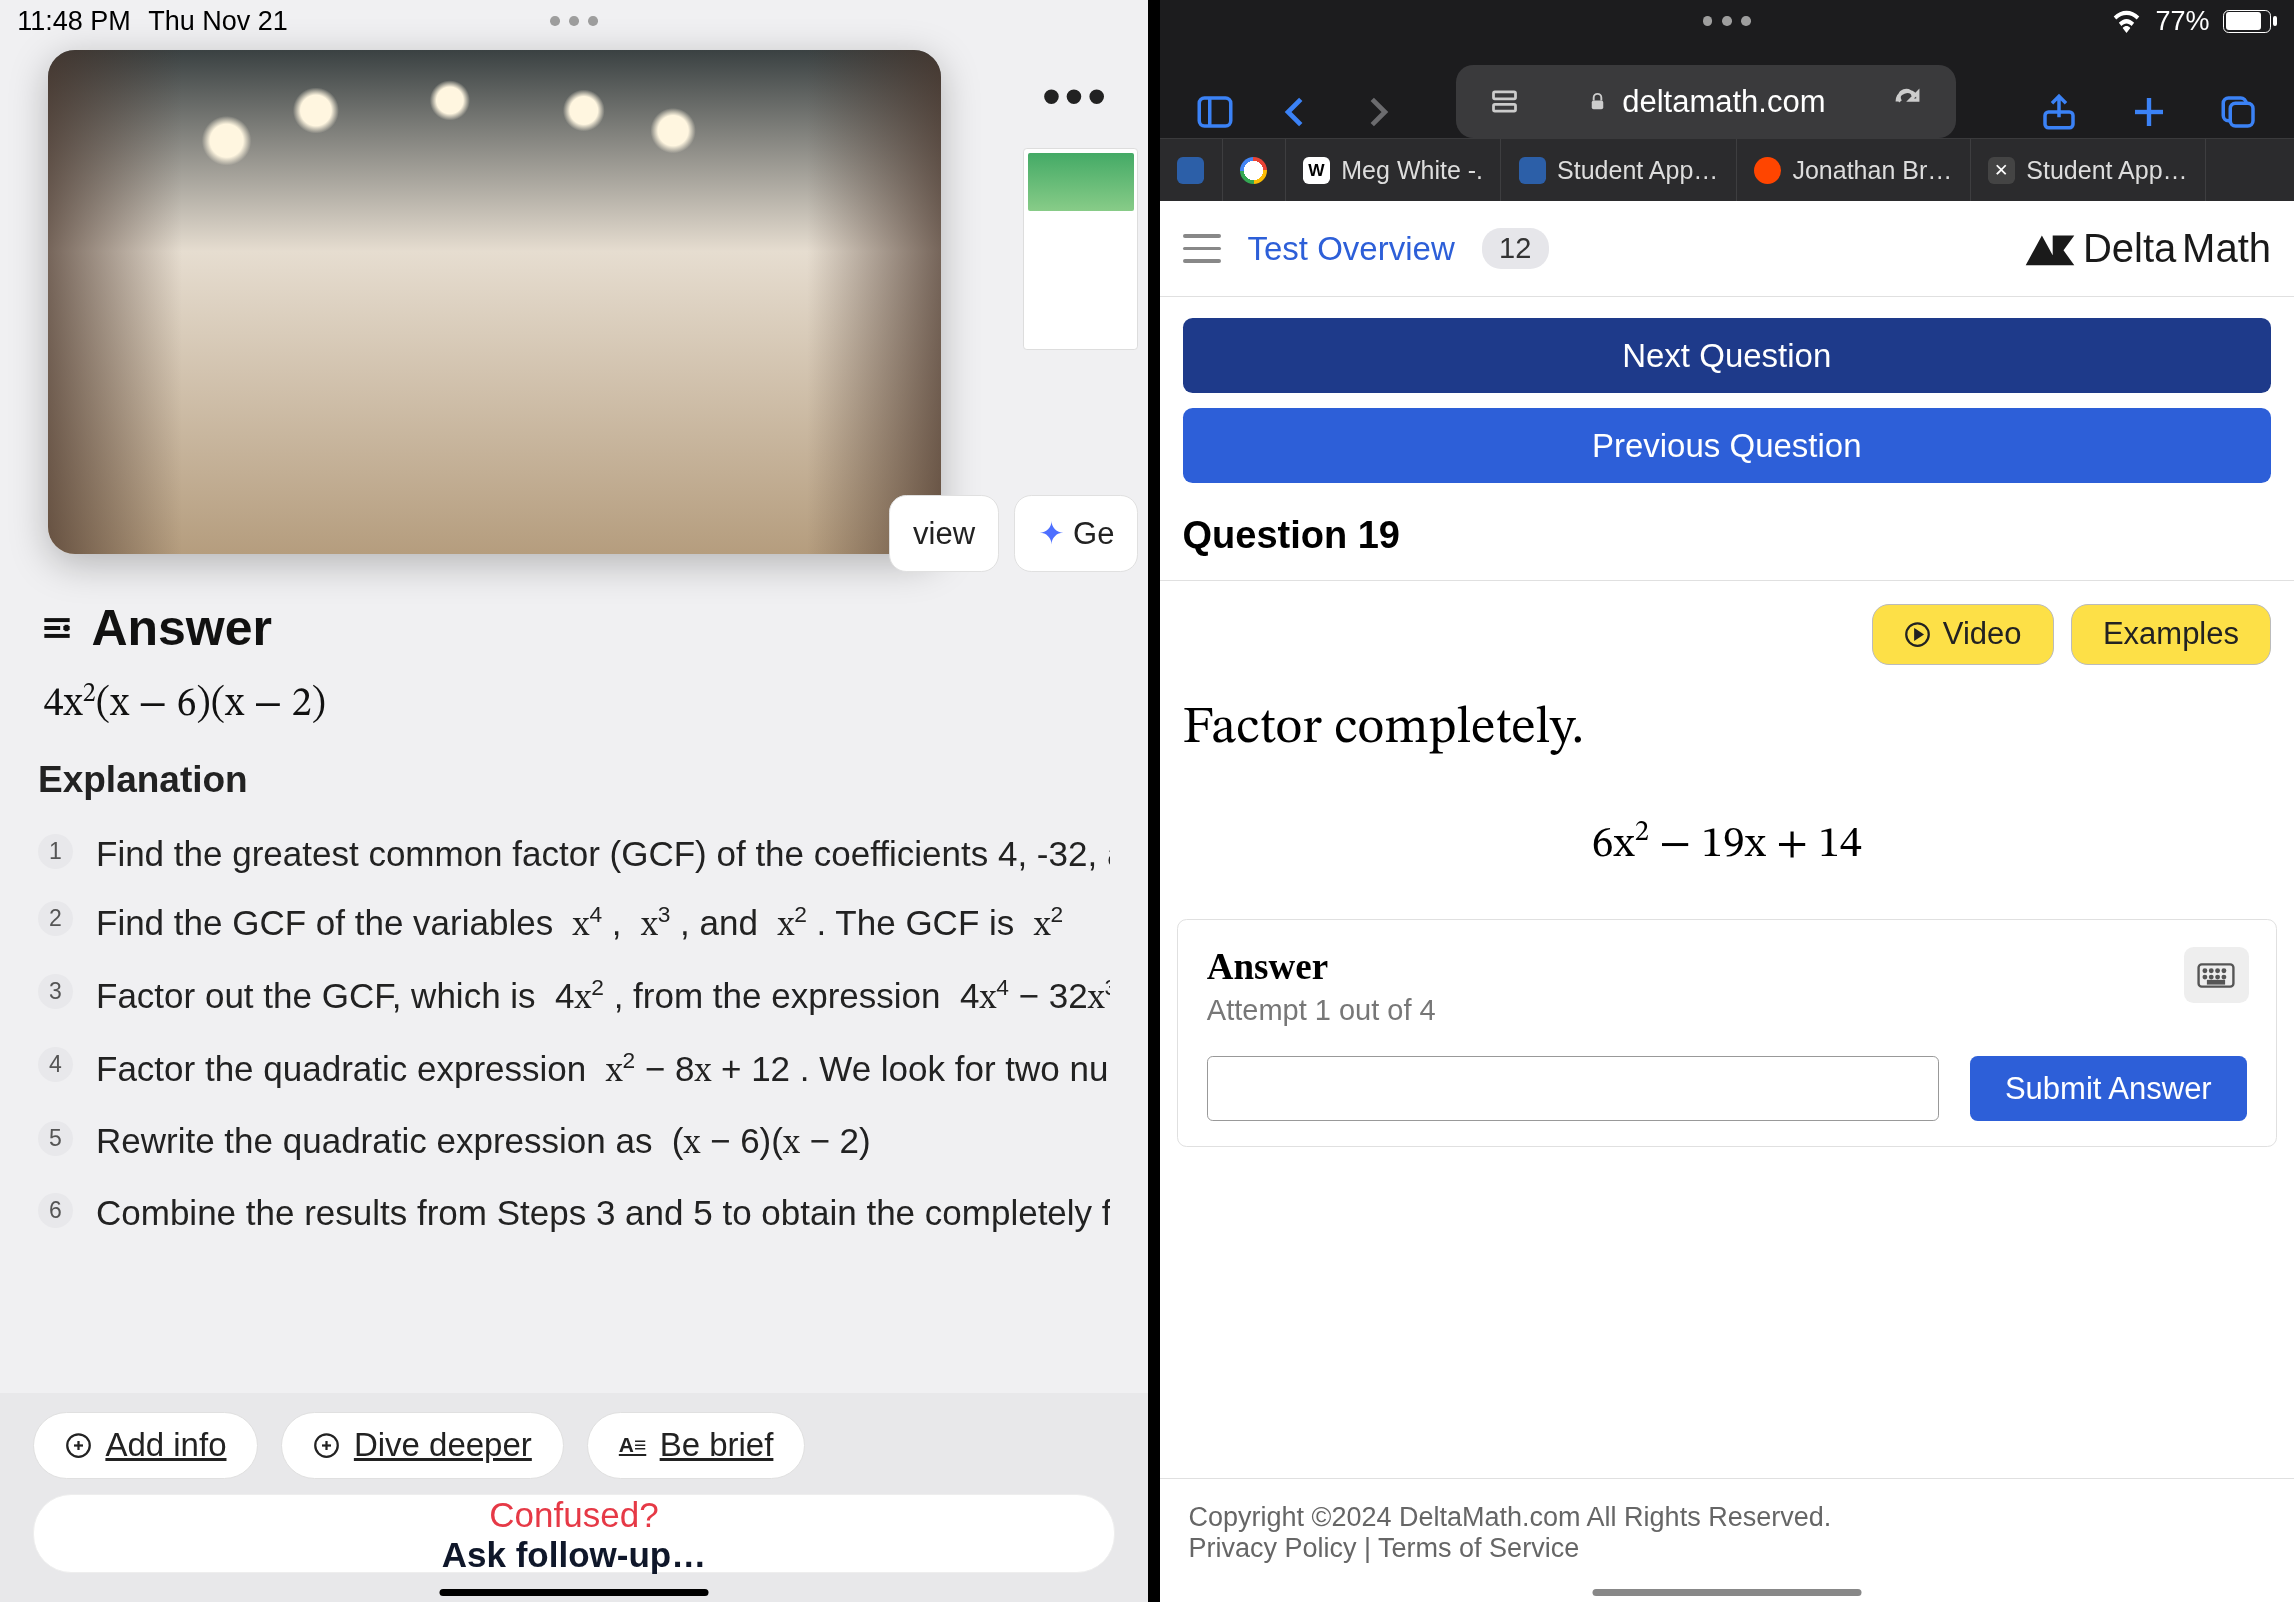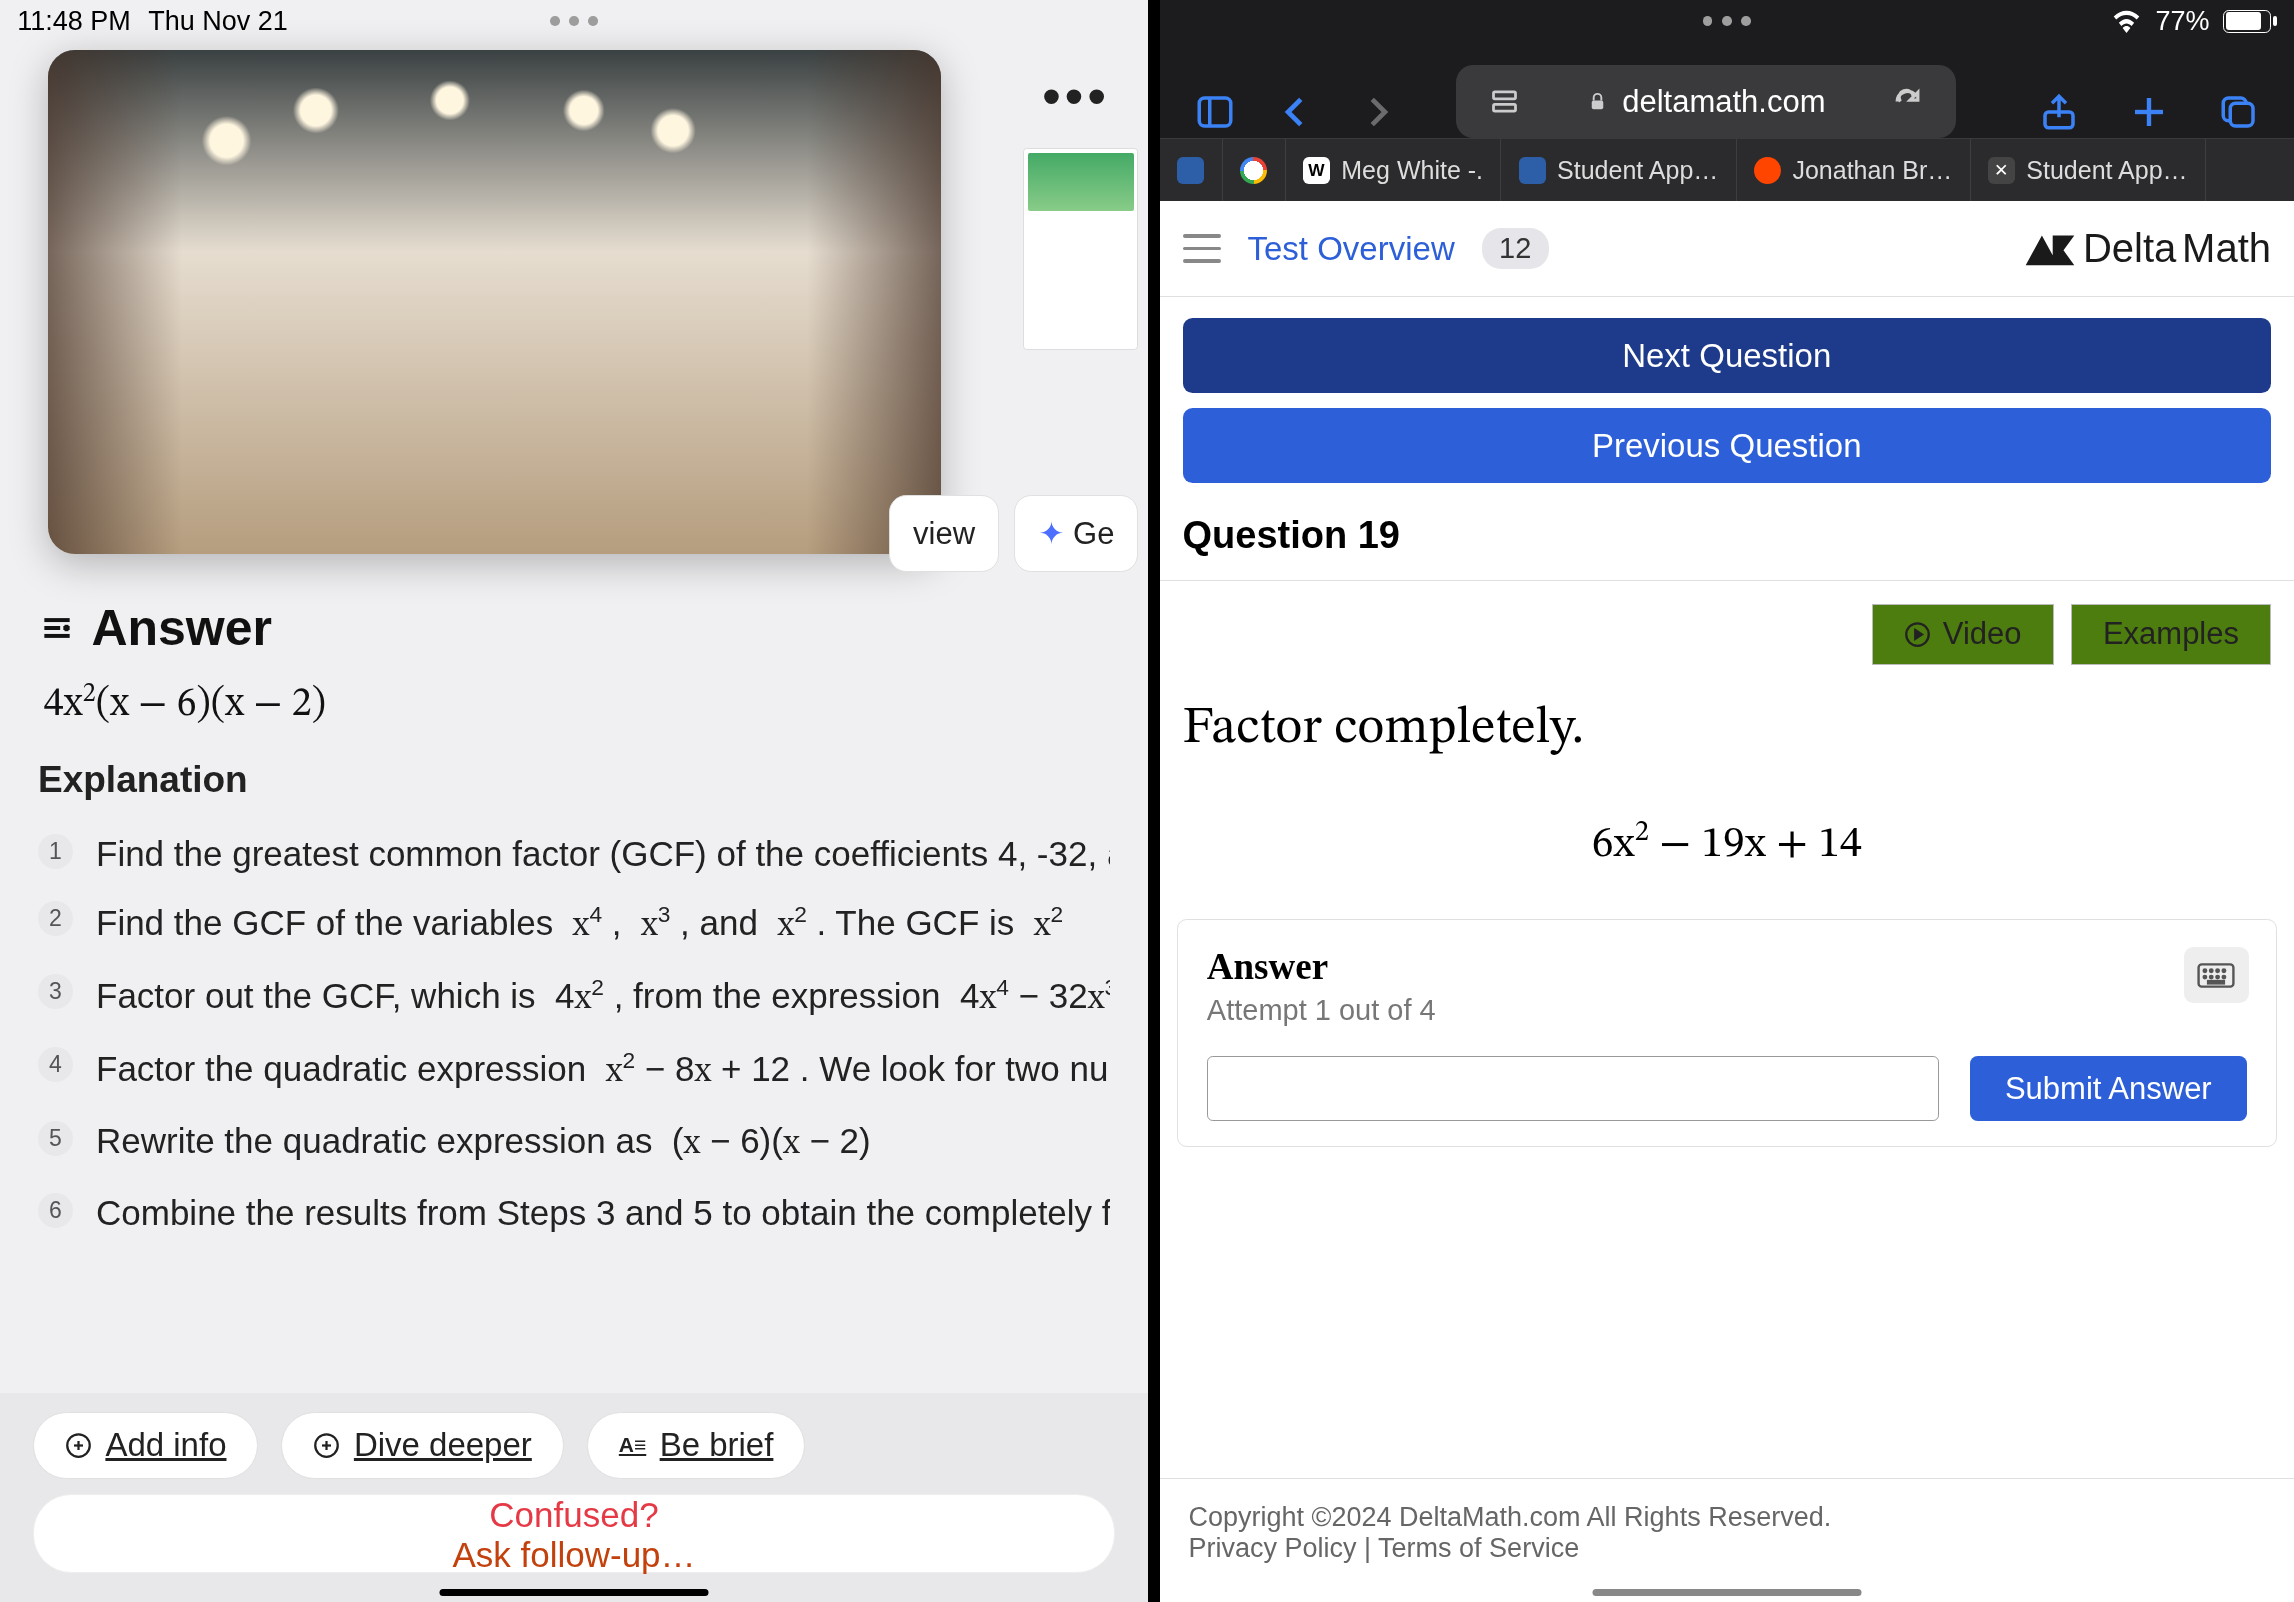"Video" .q-action { background: #4d7c0f -> #fde047; border-radius: 0 -> 17px }
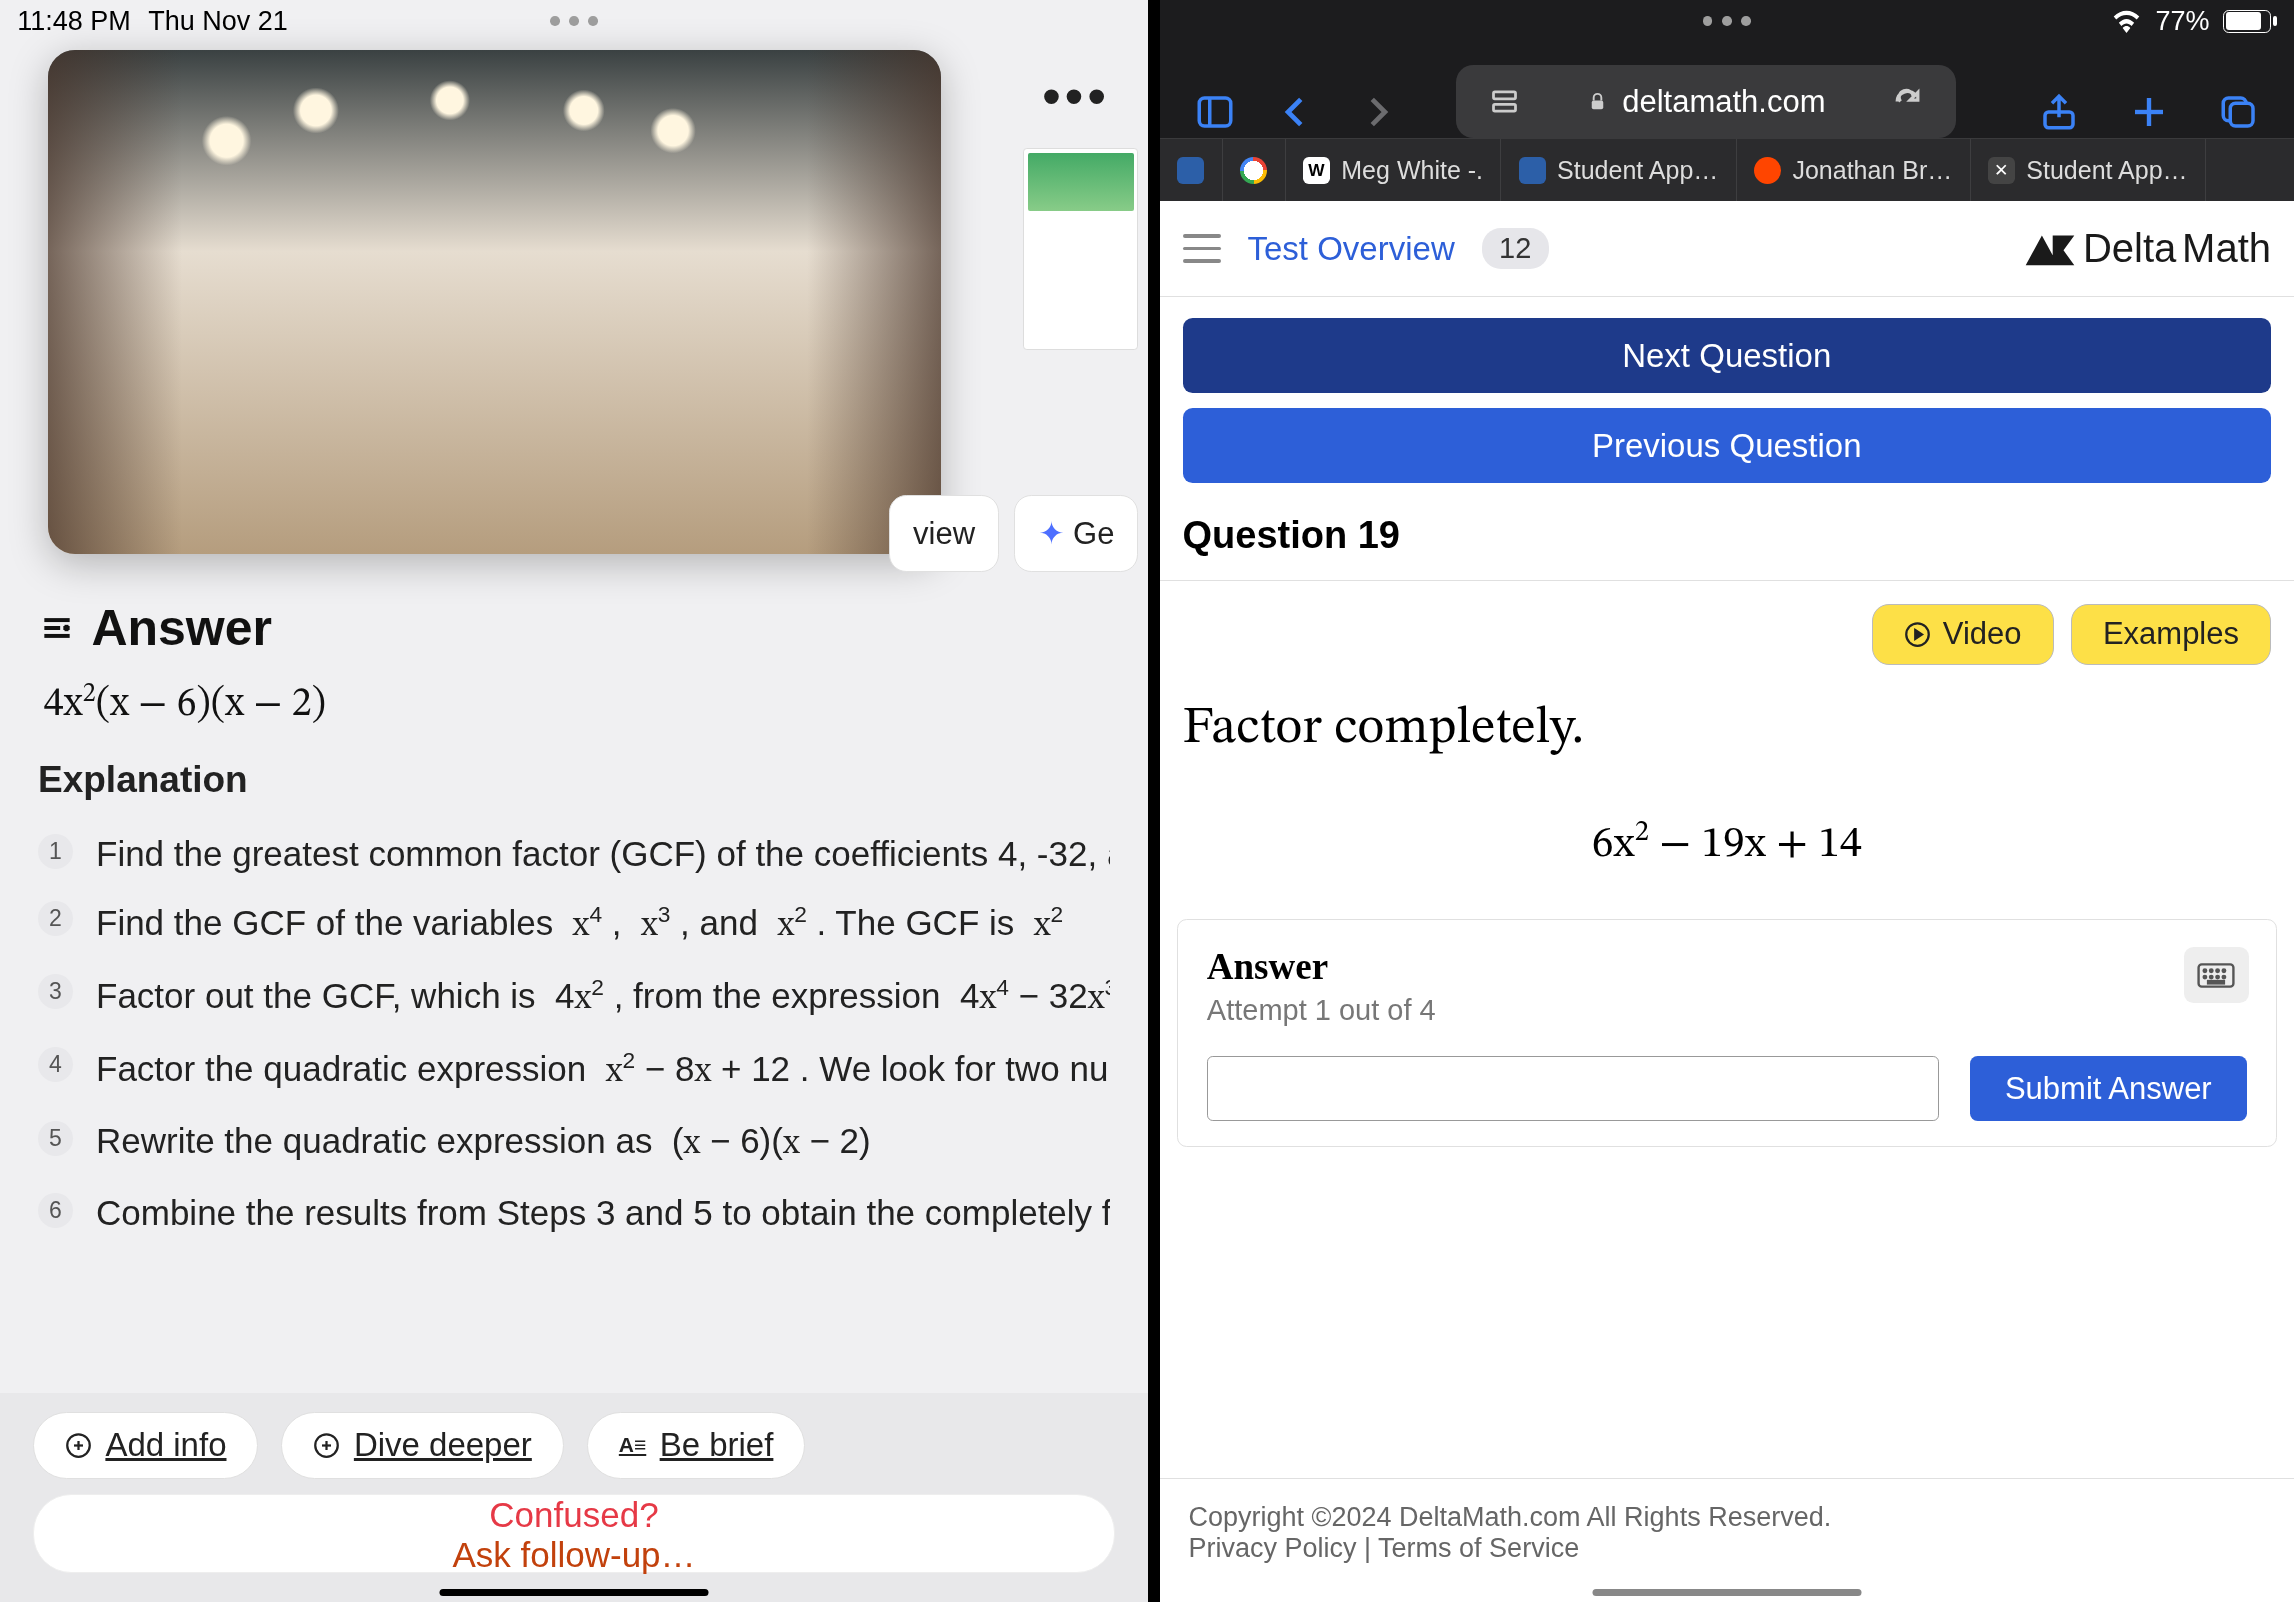"Ask follow-up…" .follow-up .blue { color: #c2410c -> #0f172a; font-weight: none -> bold }
